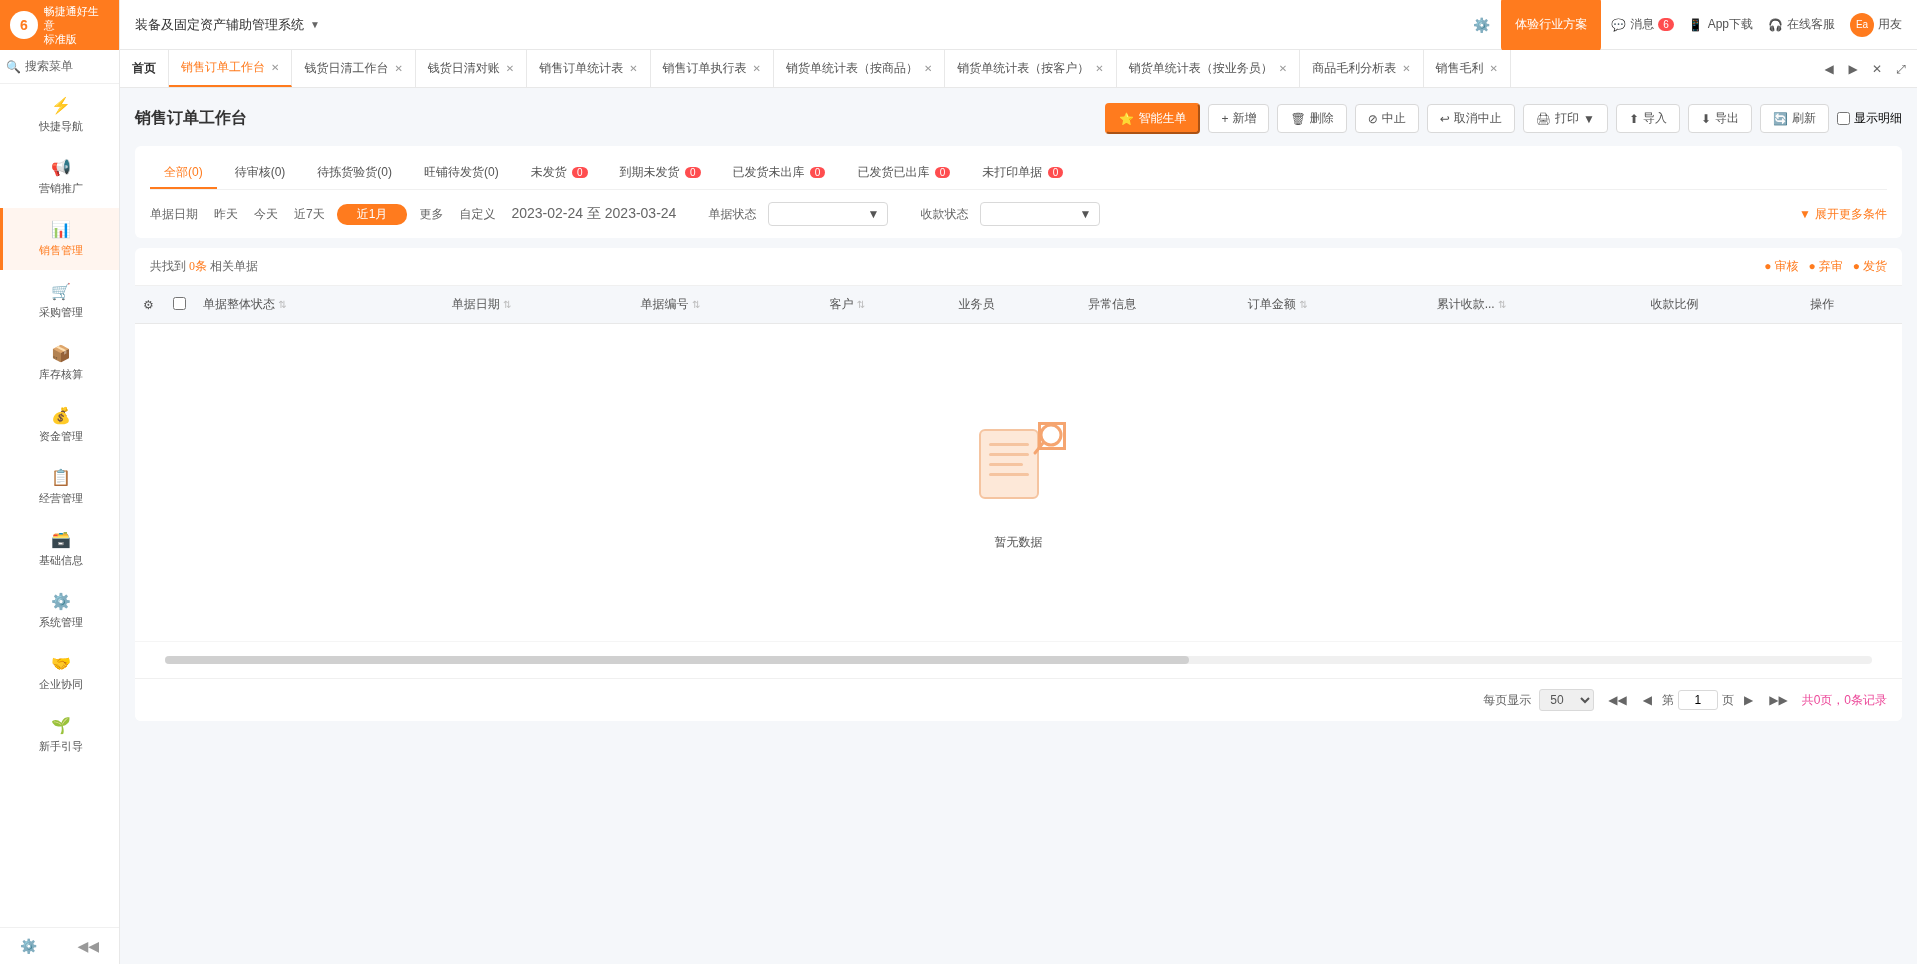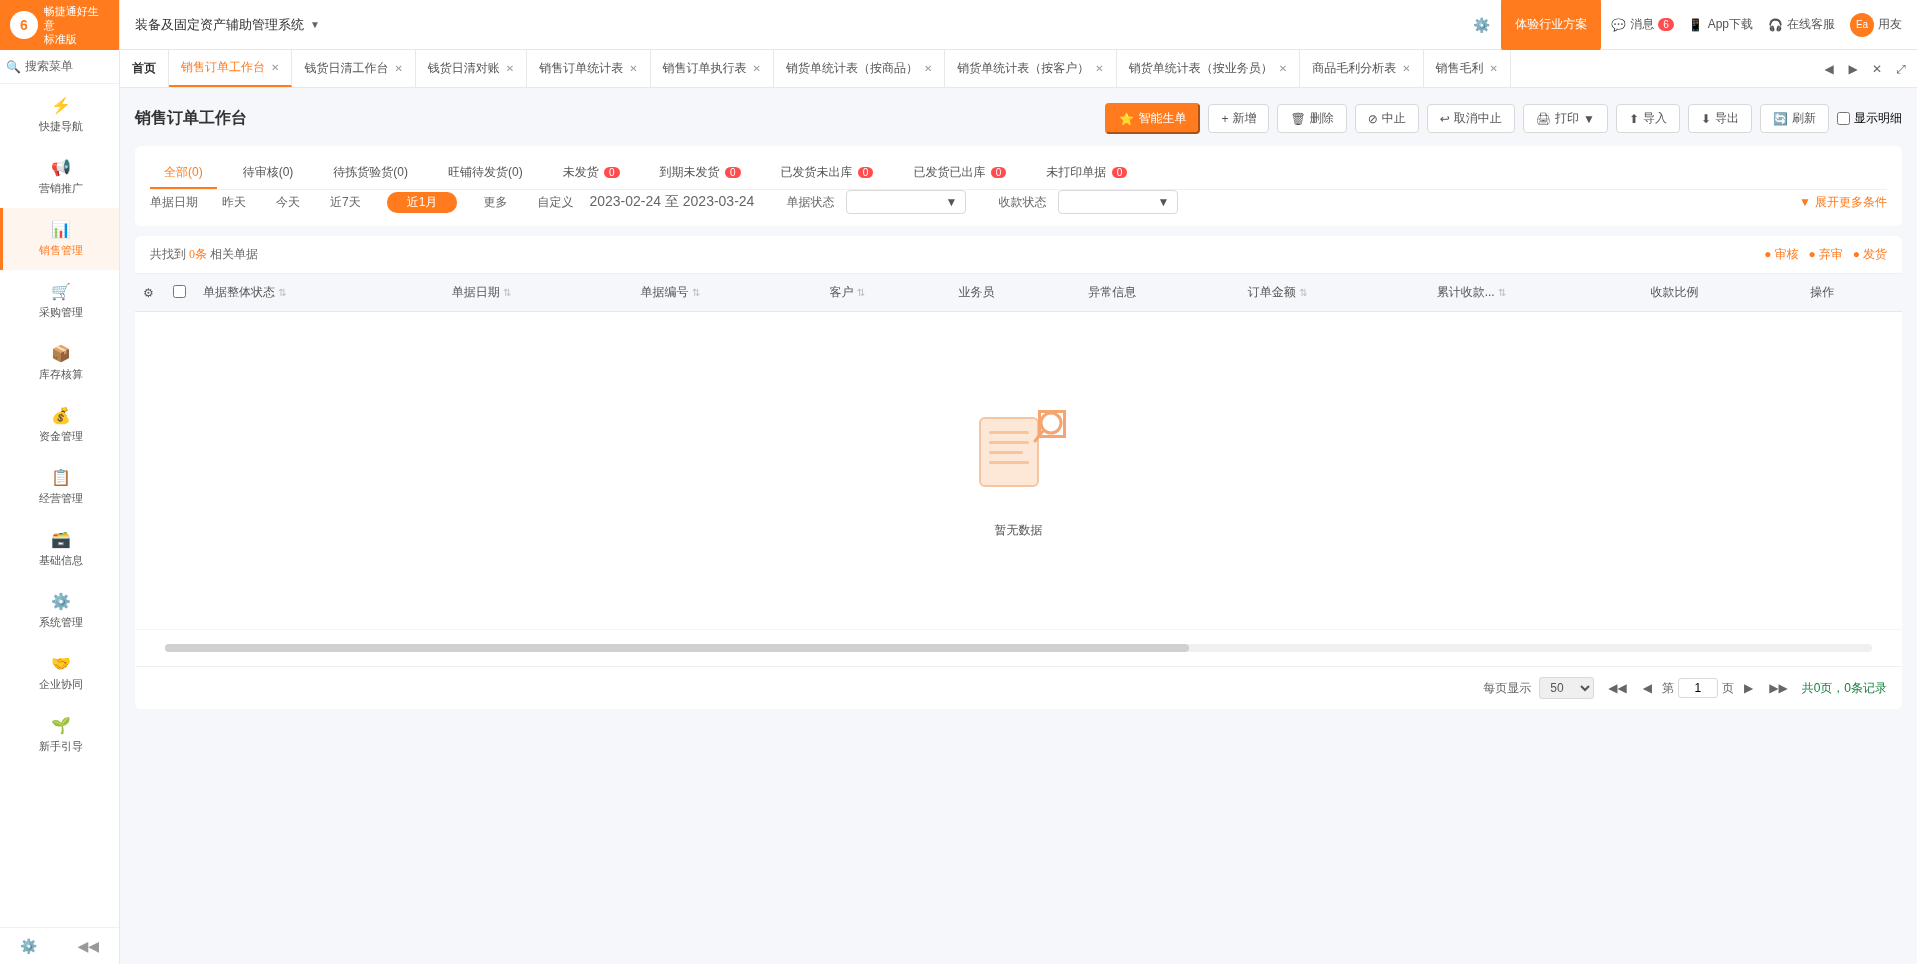"全部(0)" .filter-tabs { gap: 12px -> 4px; margin-bottom: 0 -> 12px }
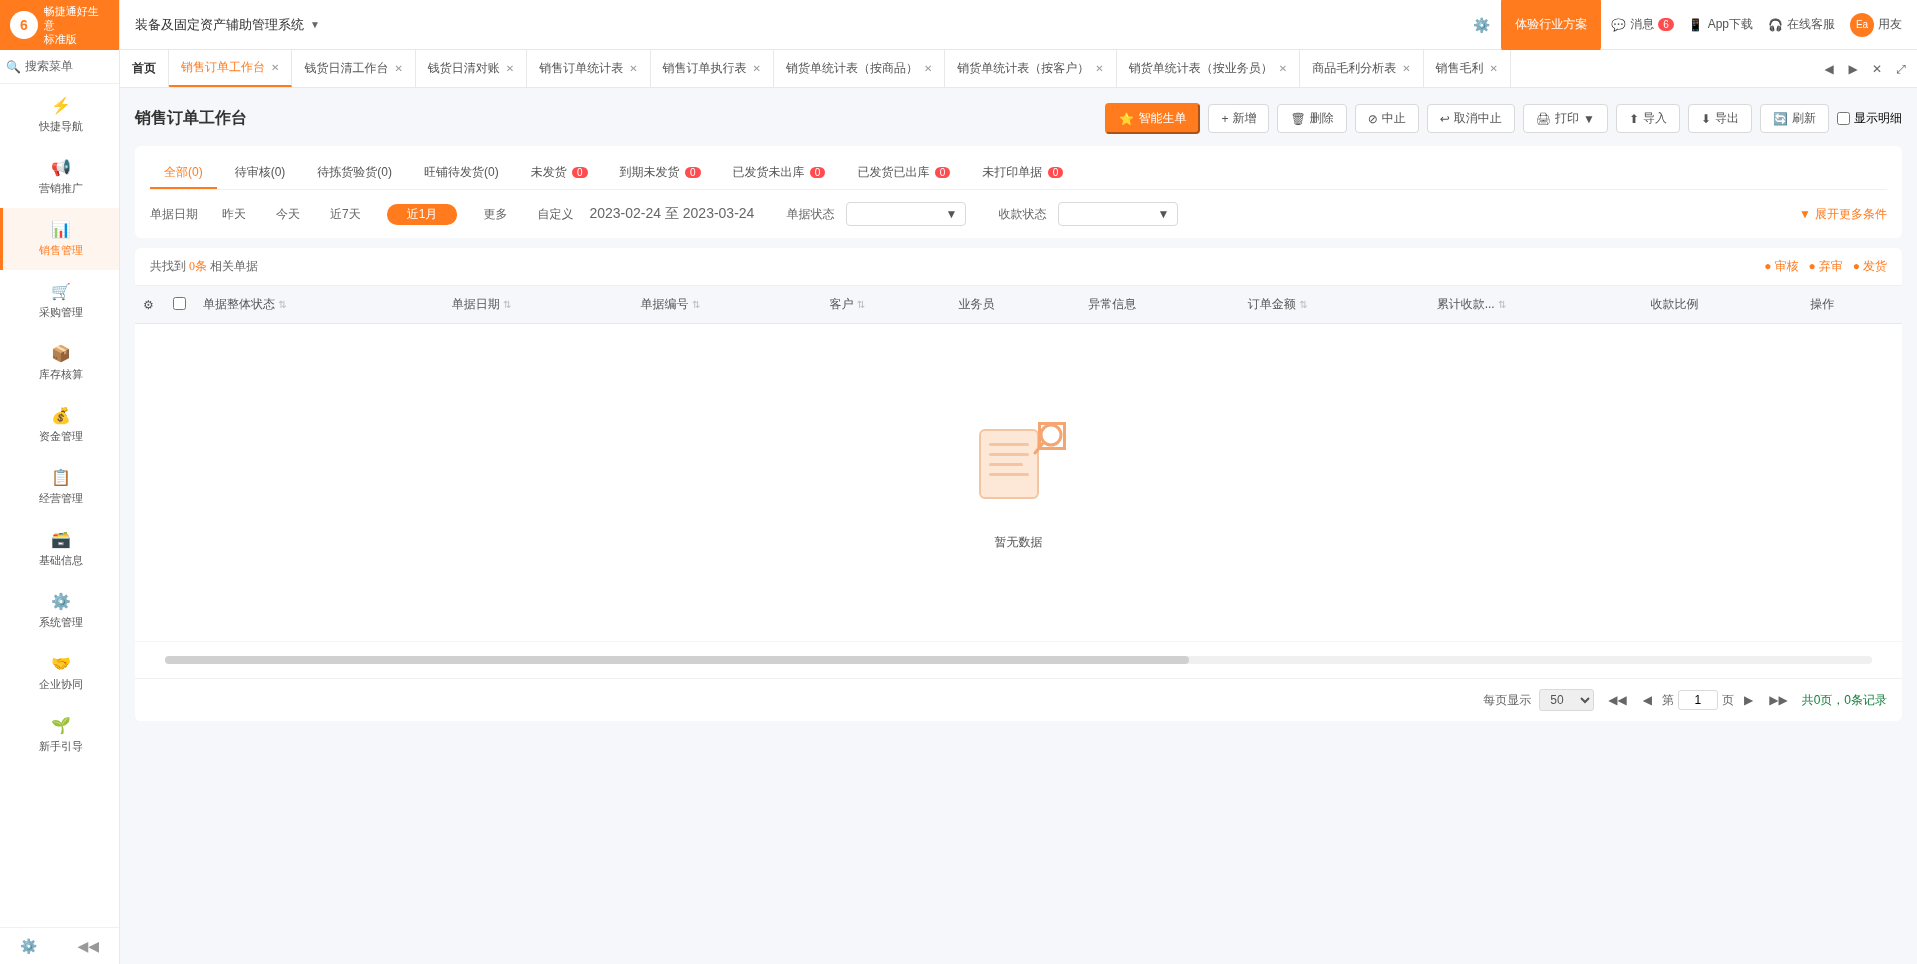"昨天" .filter-date-options { gap: 22px -> 8px; margin-left: 8px -> none }
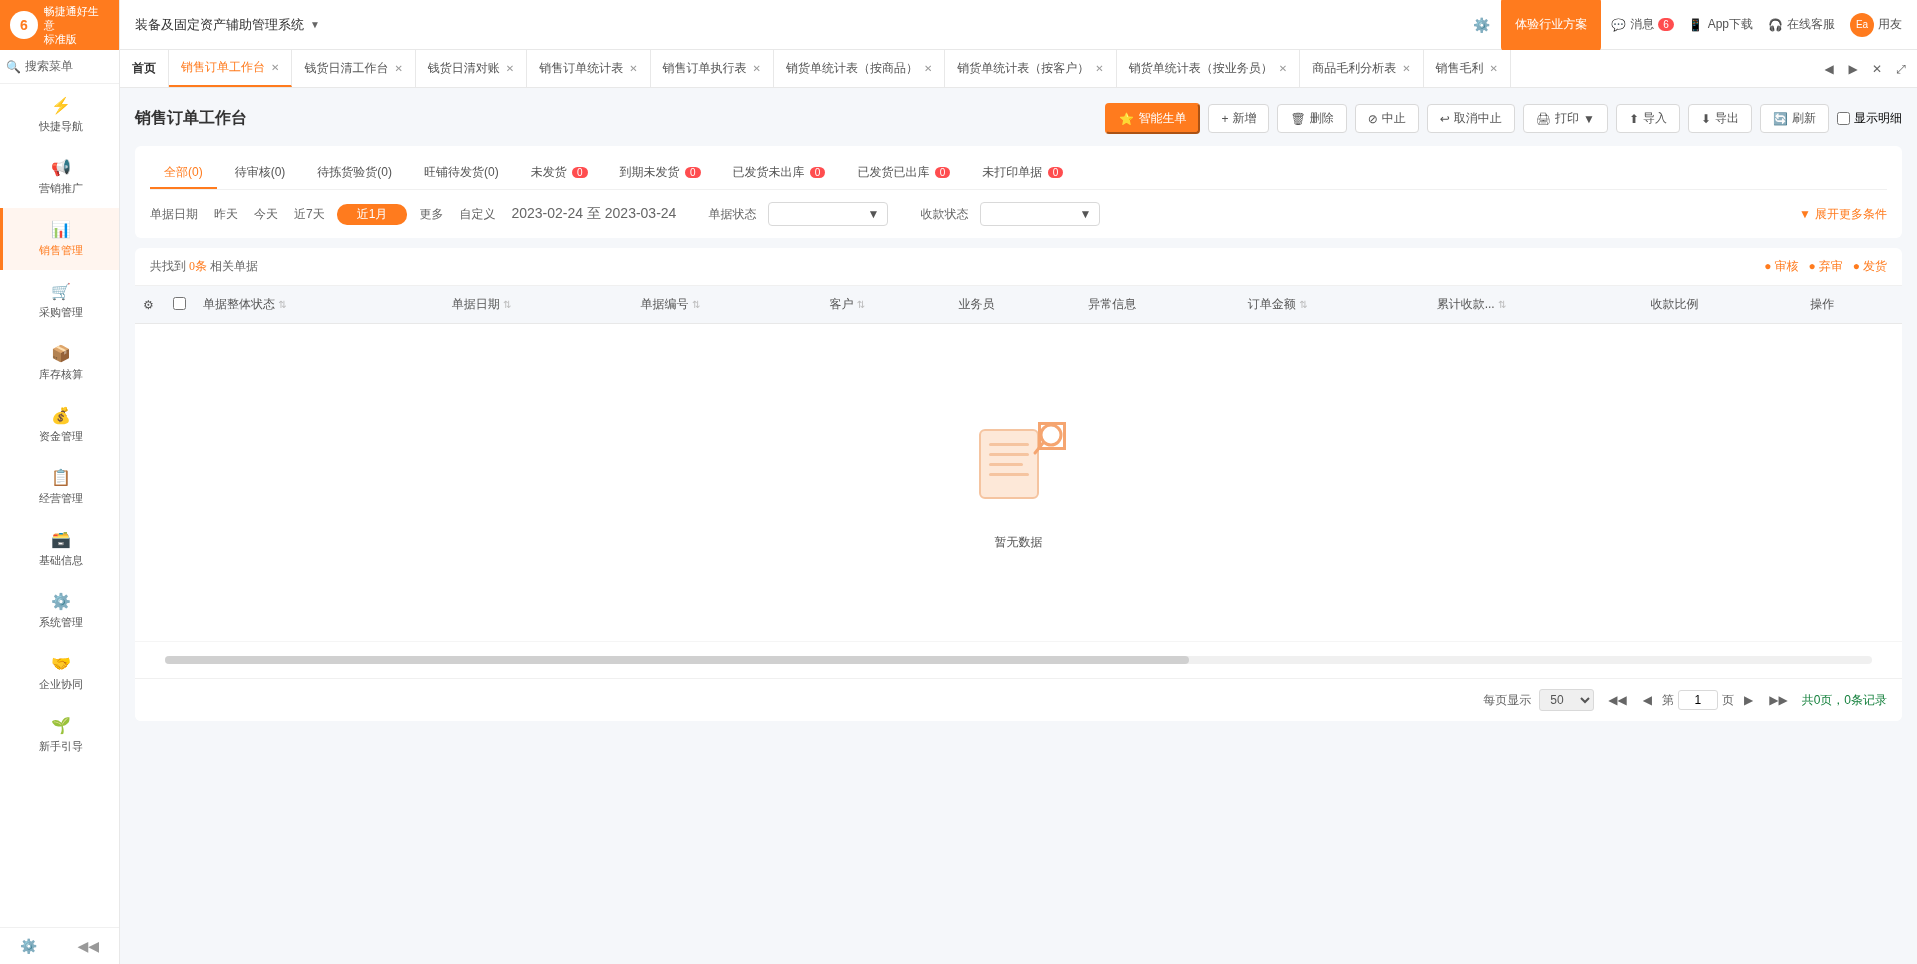"共0页，0条记录" .total-info { color: #15803d -> #ec4899 }
